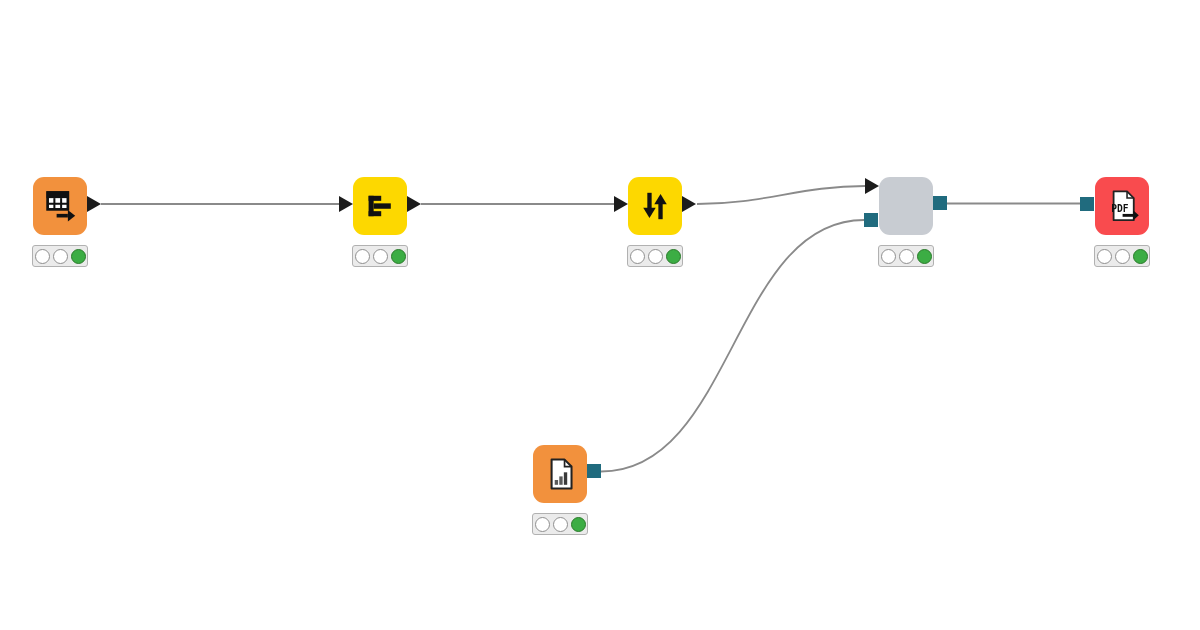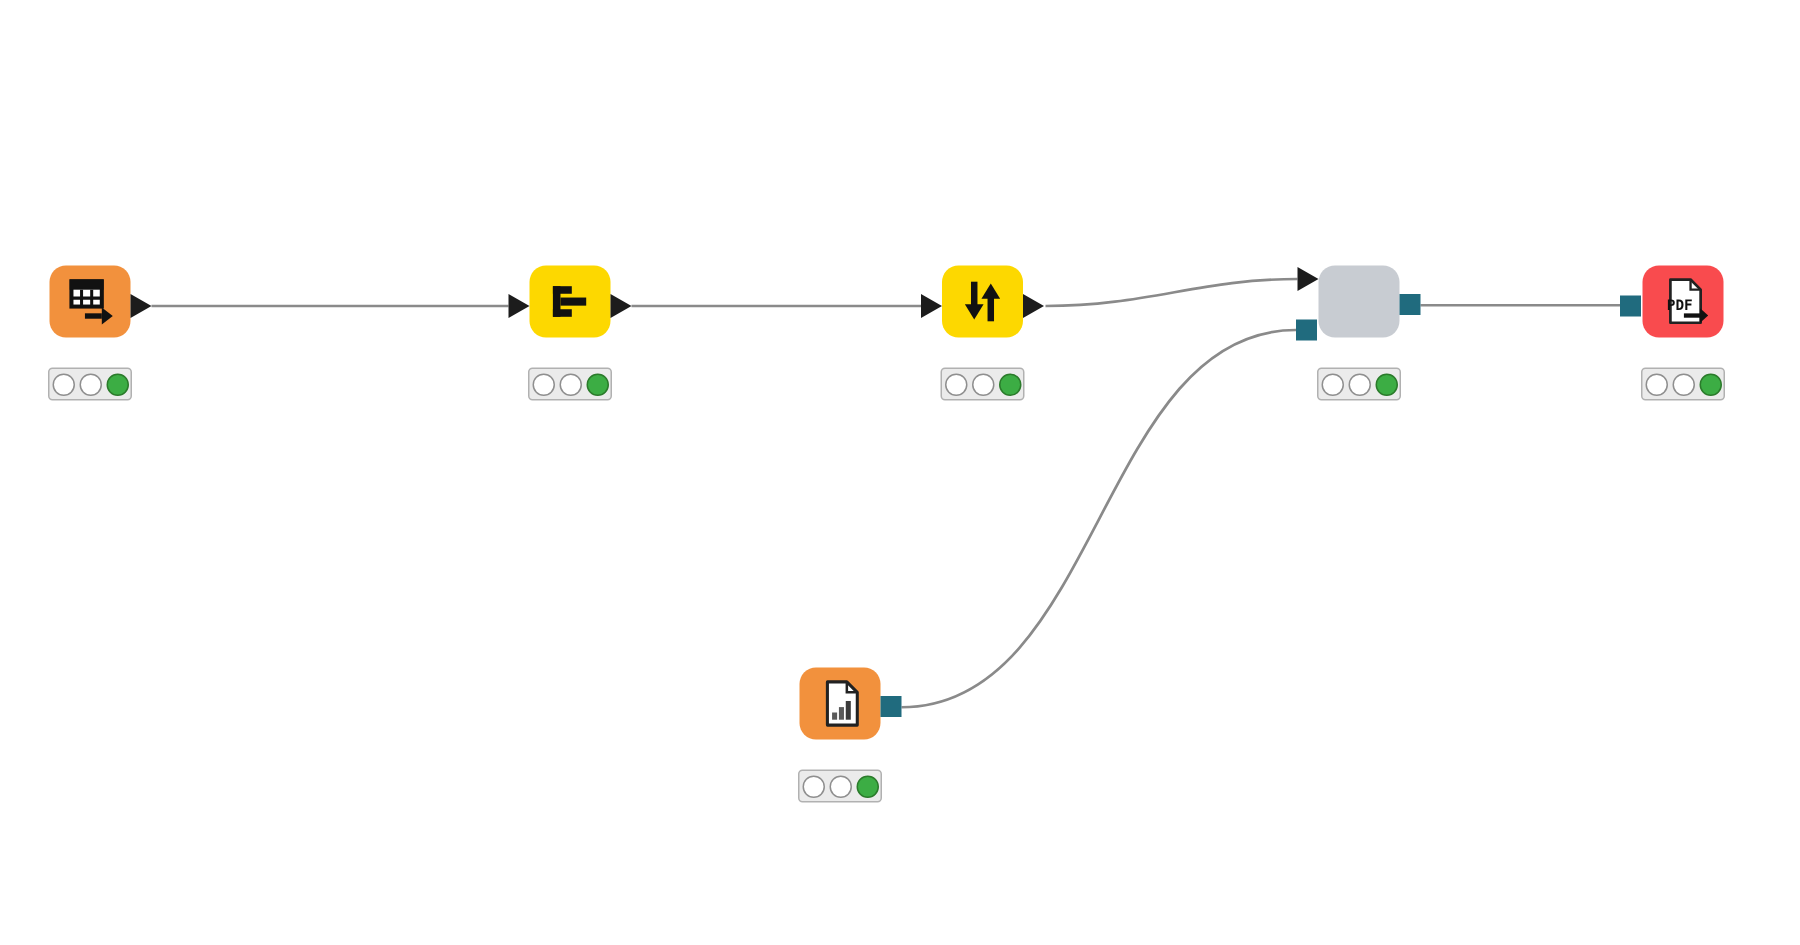"PDF" .node { height: 48px -> 58px }
